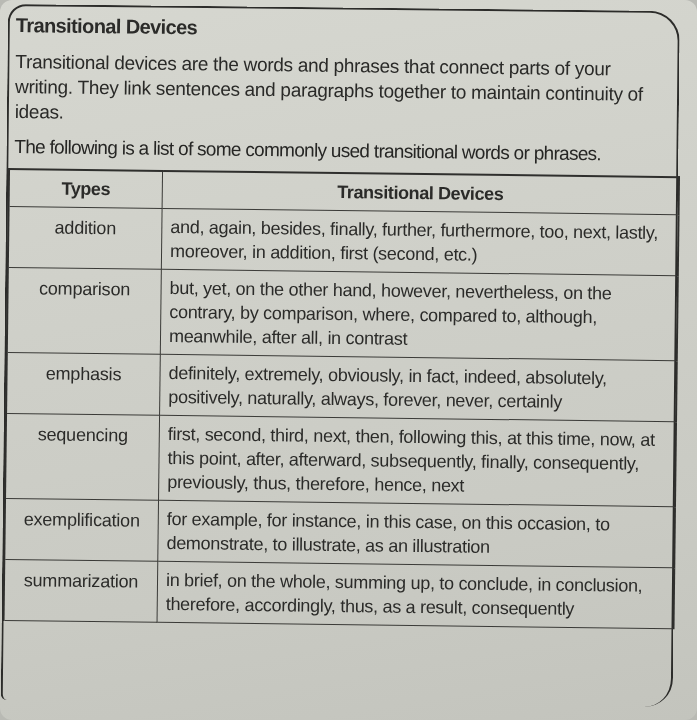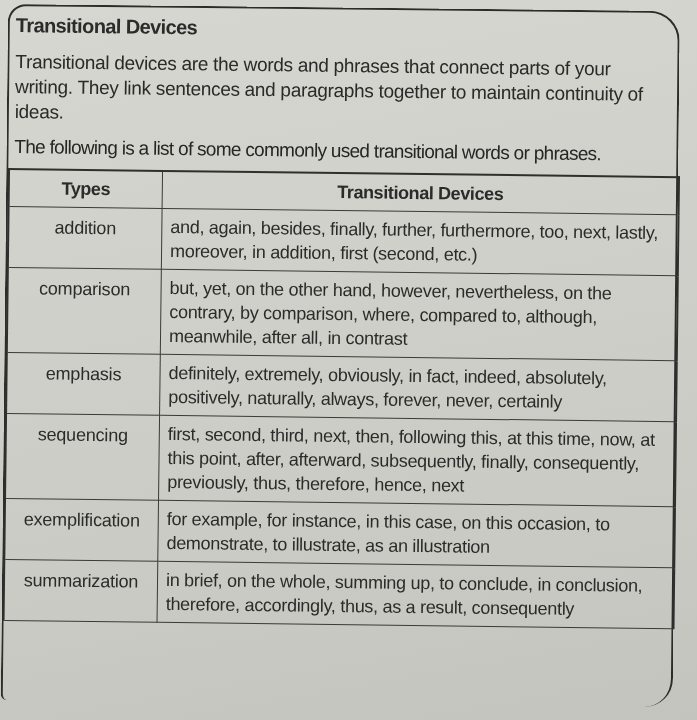"Transitional Devices" .page { border-radius: none -> 12px }
